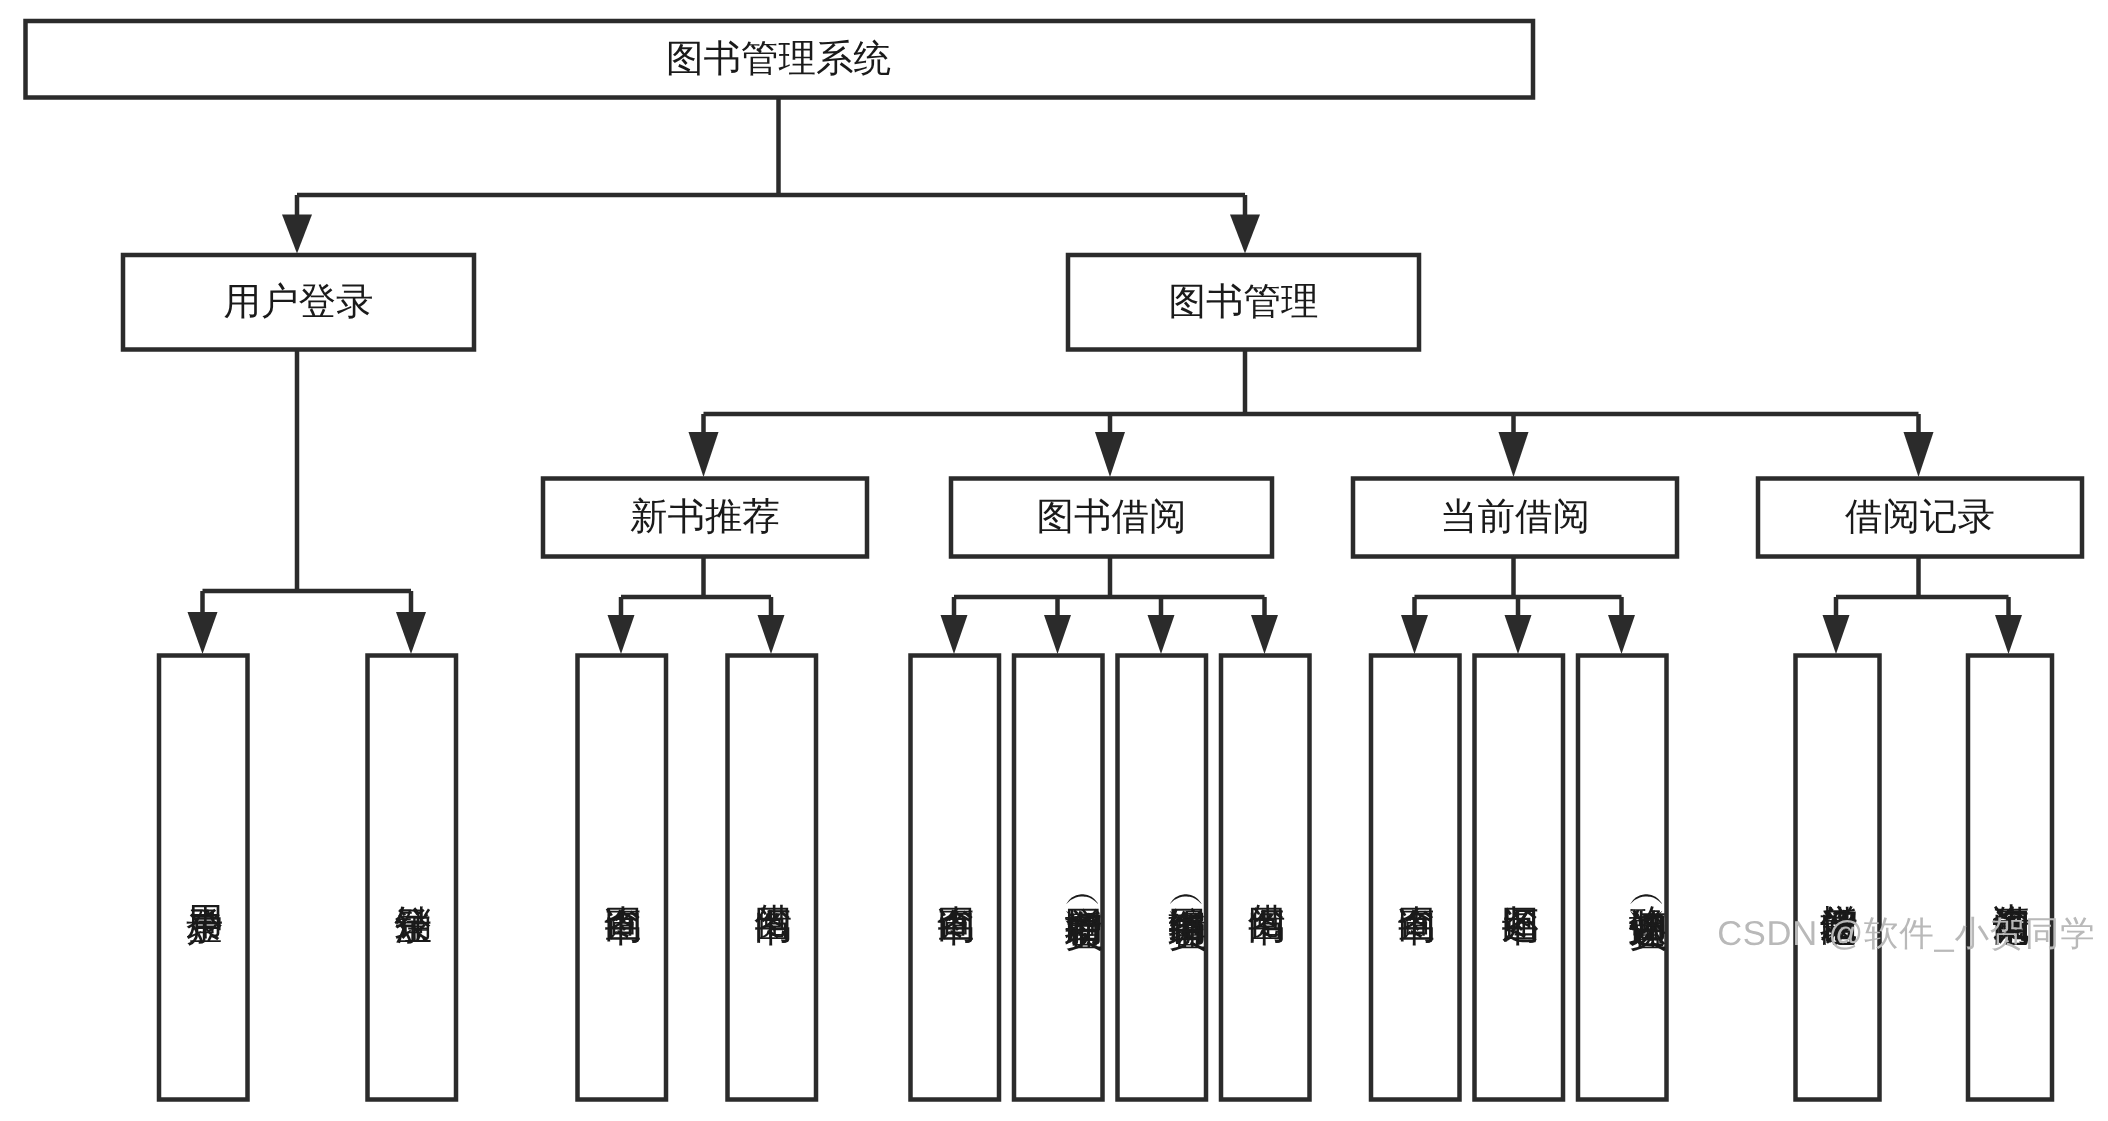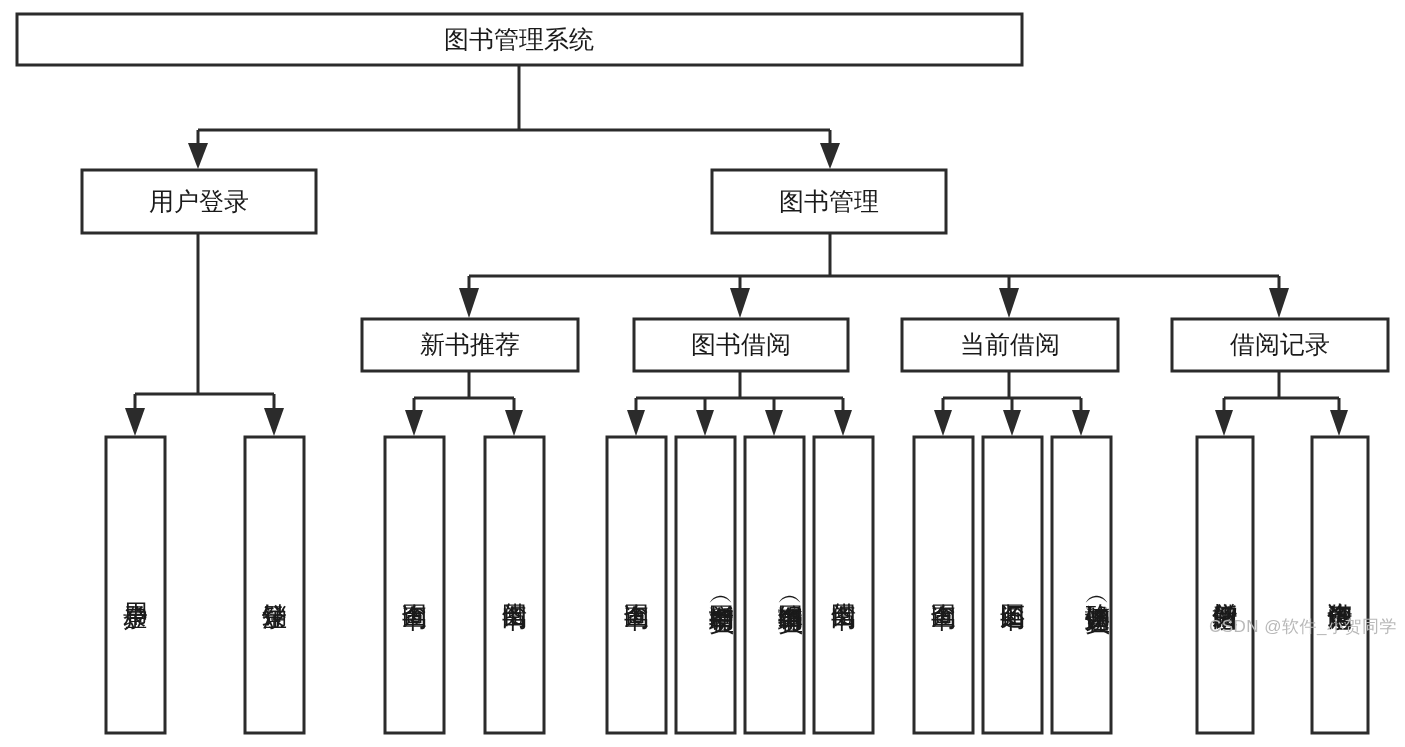"CSDN @软件_小贺同学" #watermark { font-size: 17px -> 23px }
